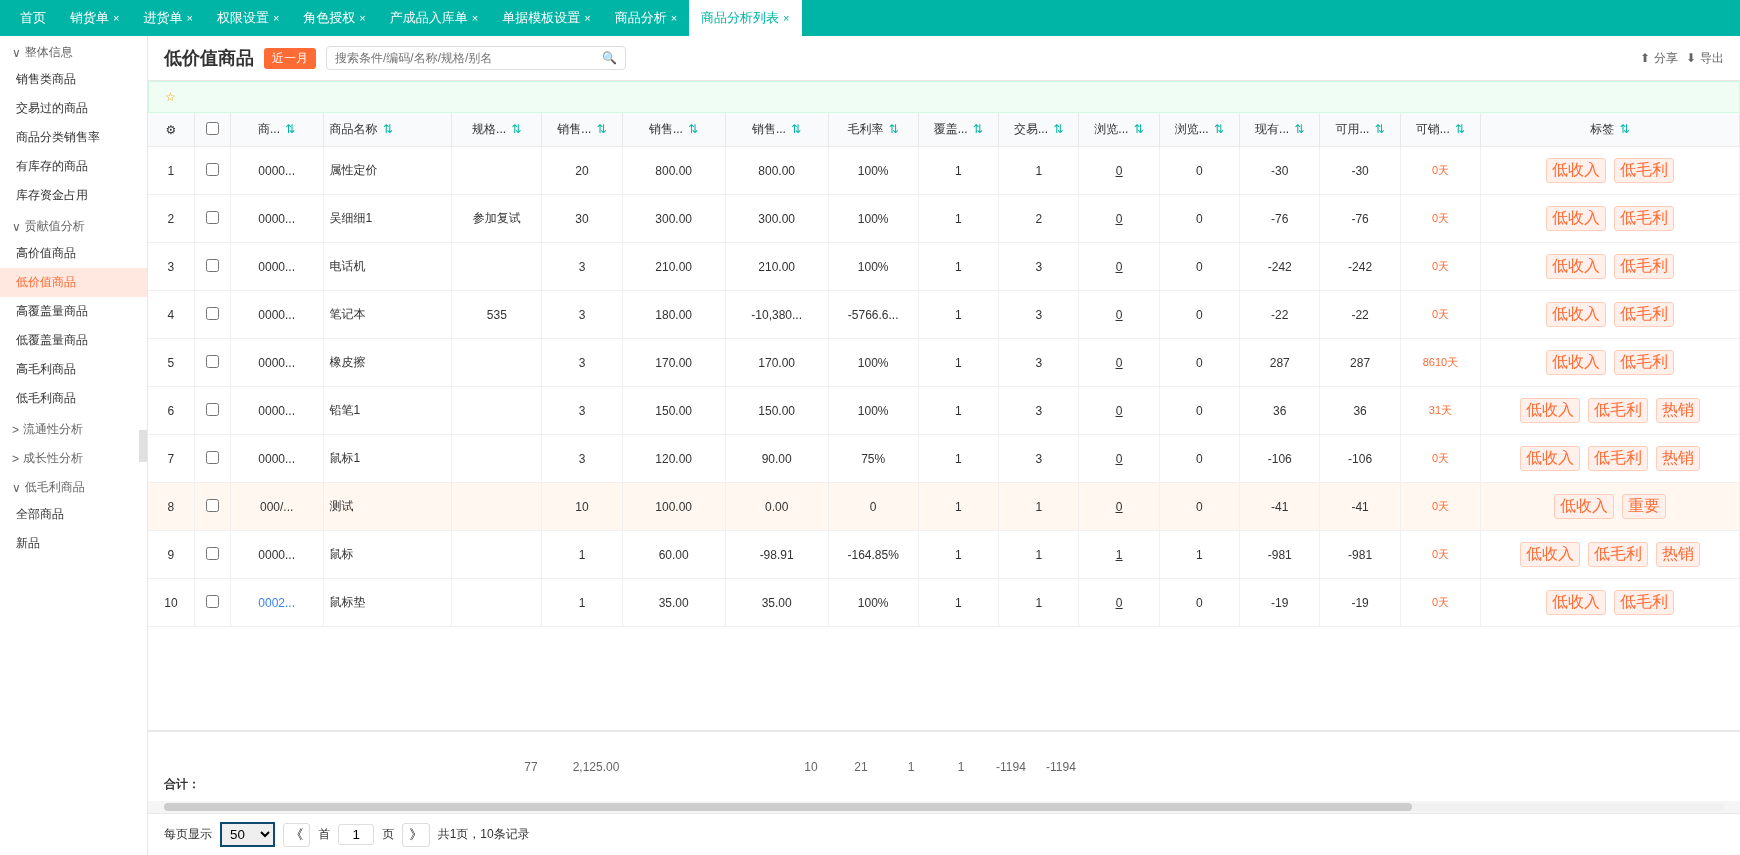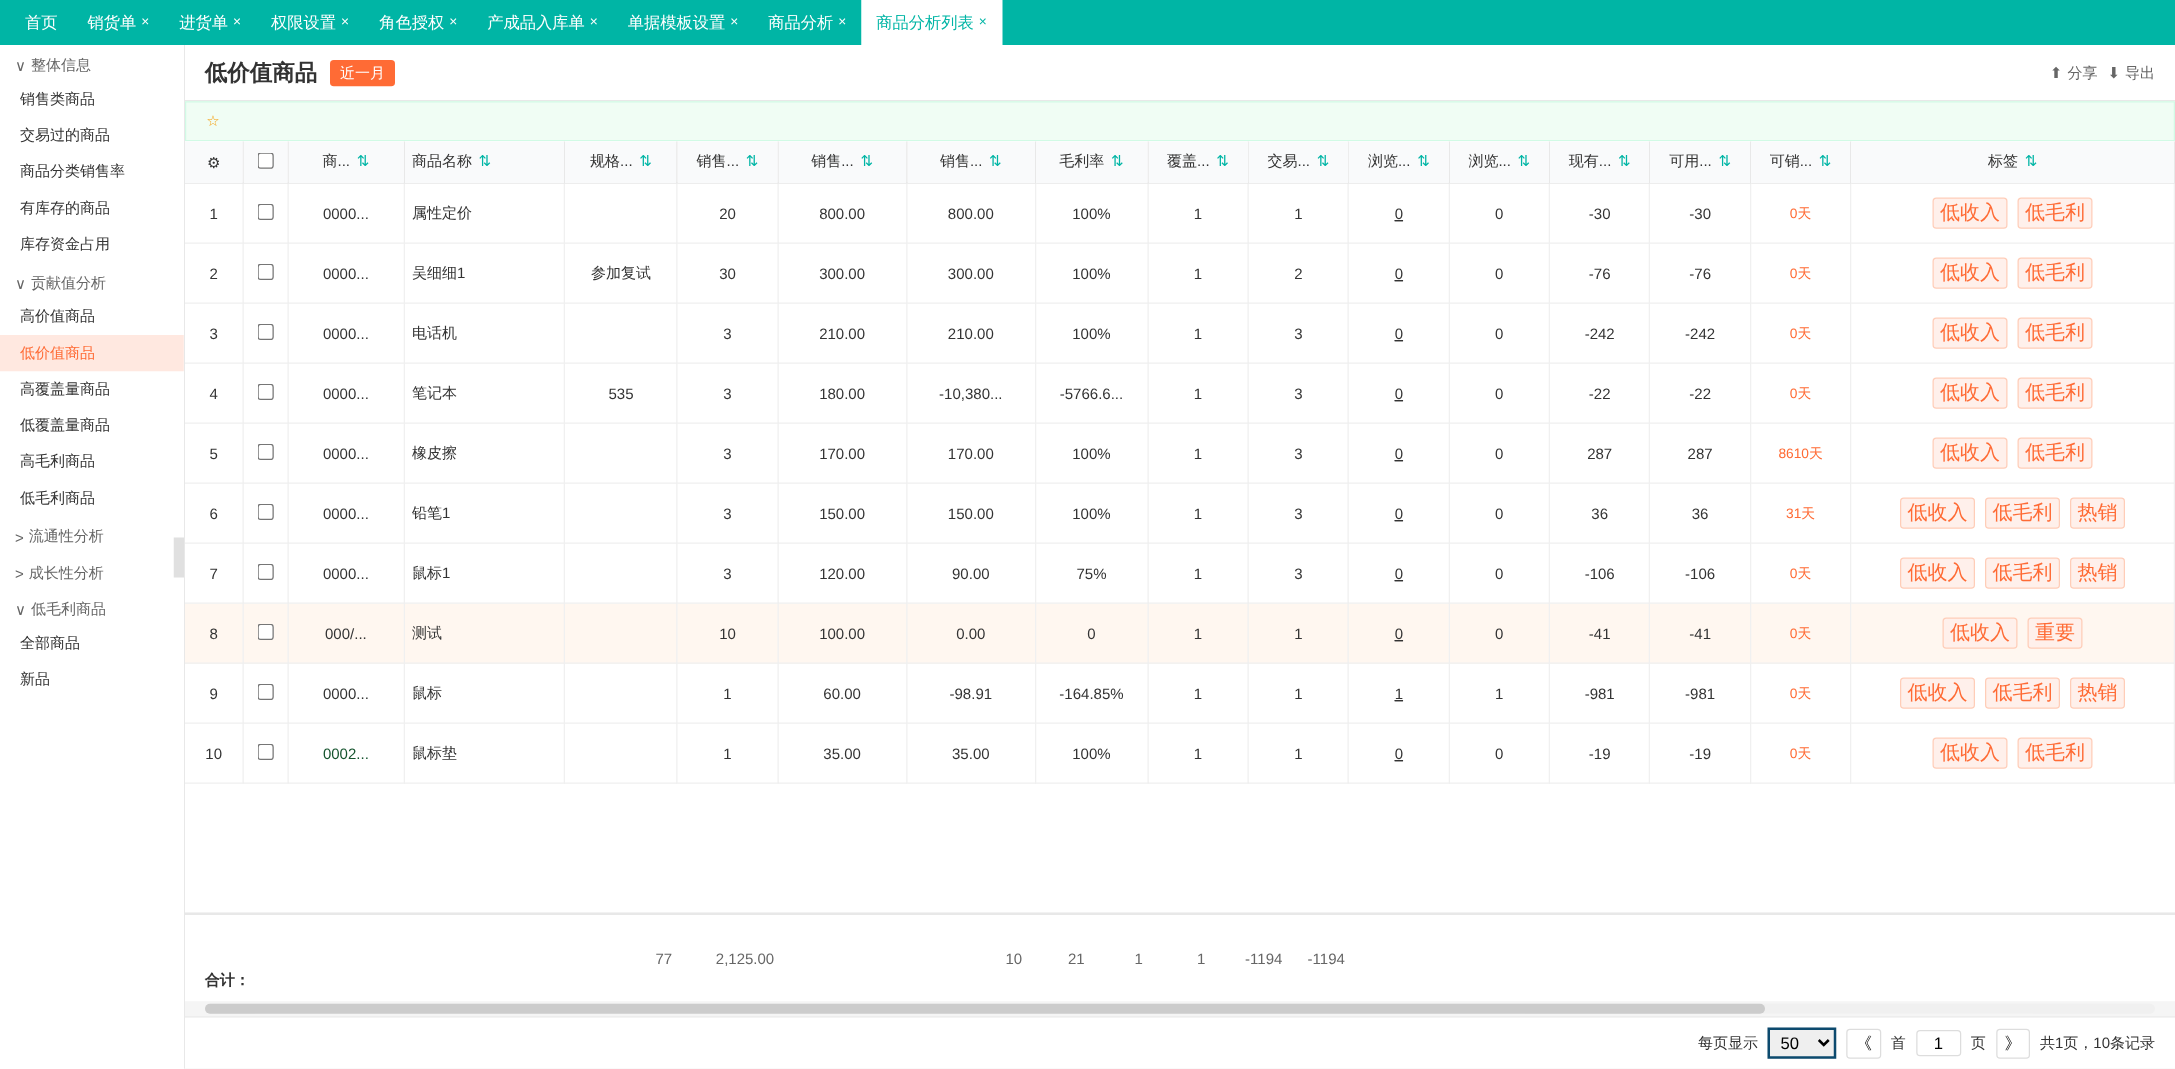"搜索条件/编码/名称/规格/别名" div.search-box { html: none -> <div> <input> <span>🔍</span> </div> }
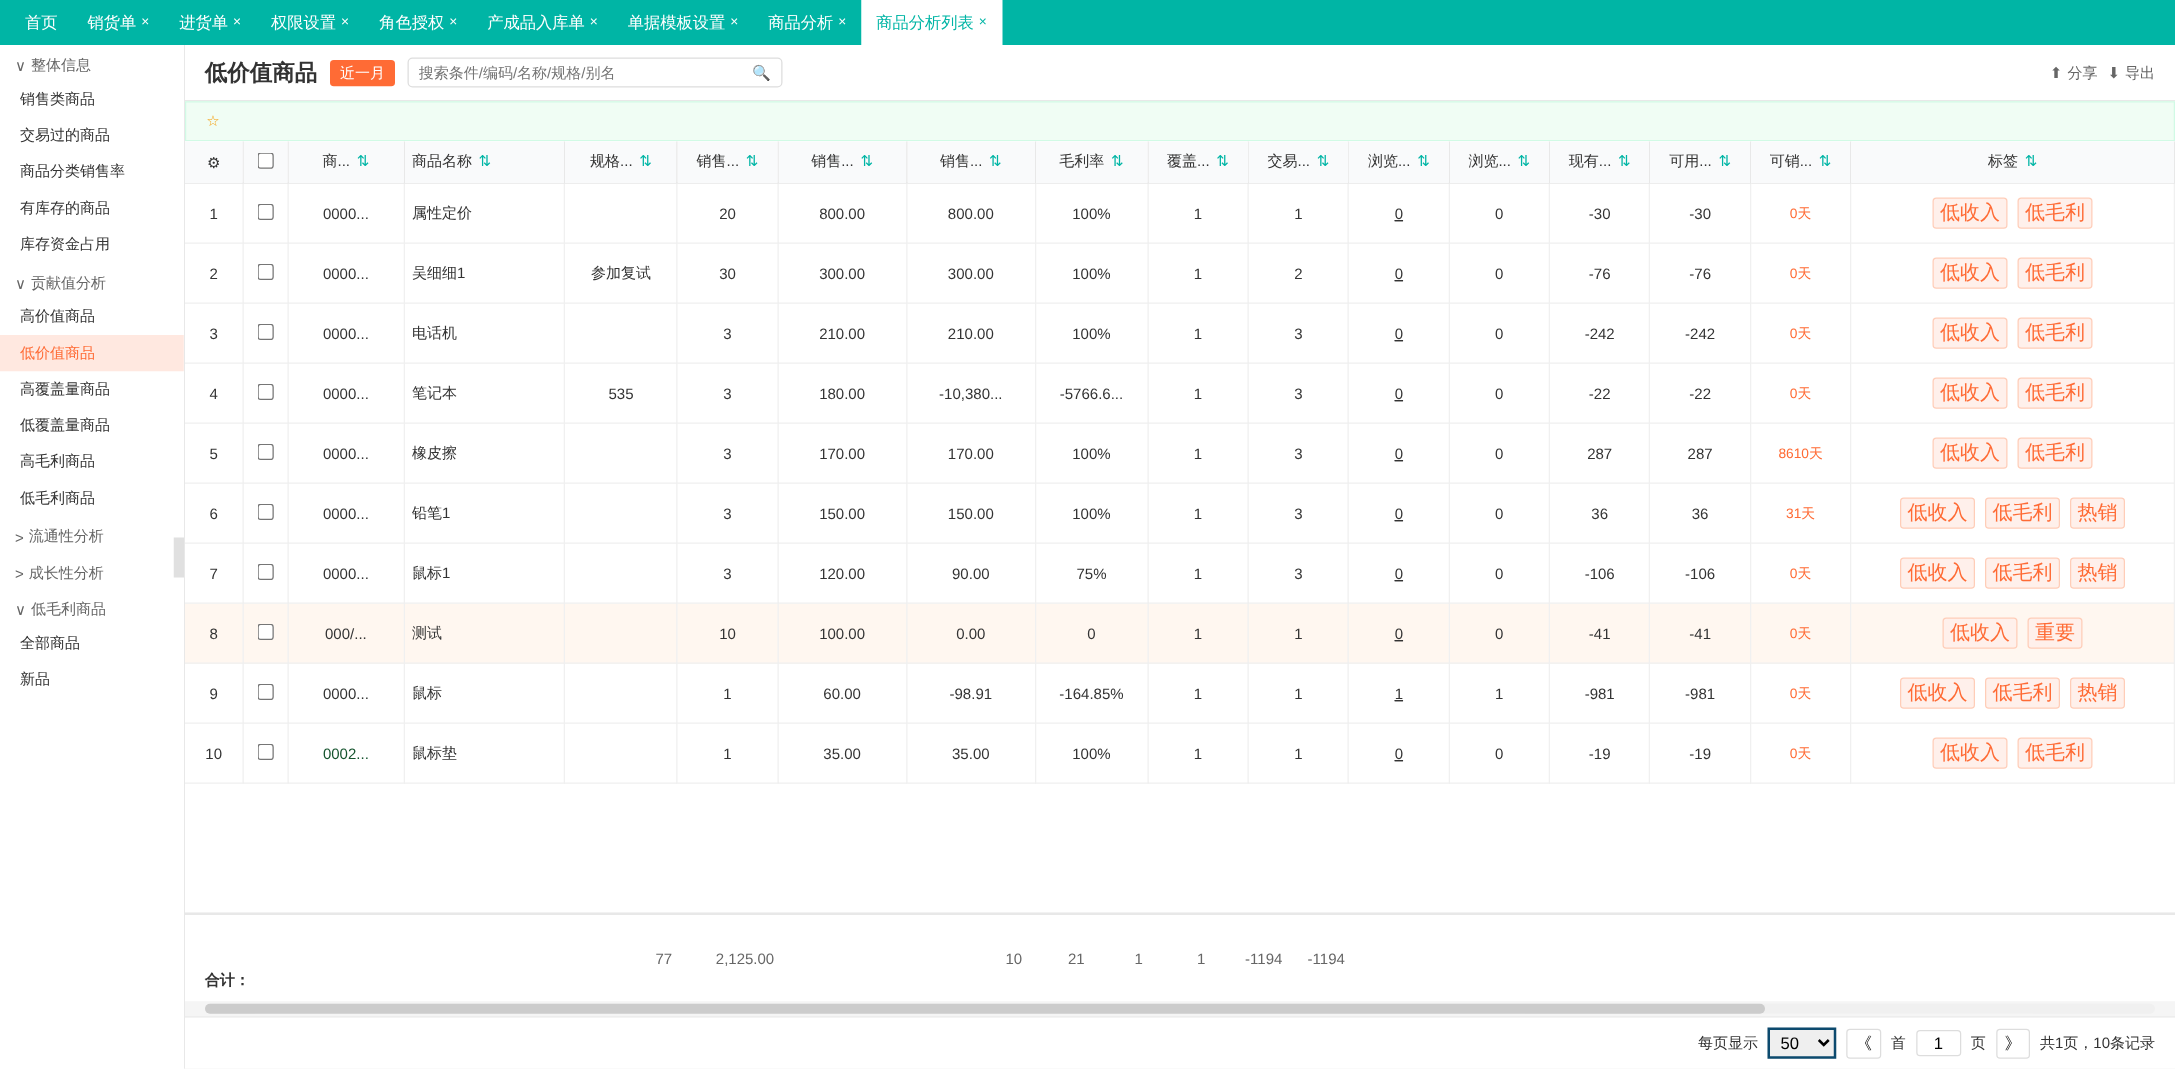"0002..." td { color: #14532d -> #3b82f6 }
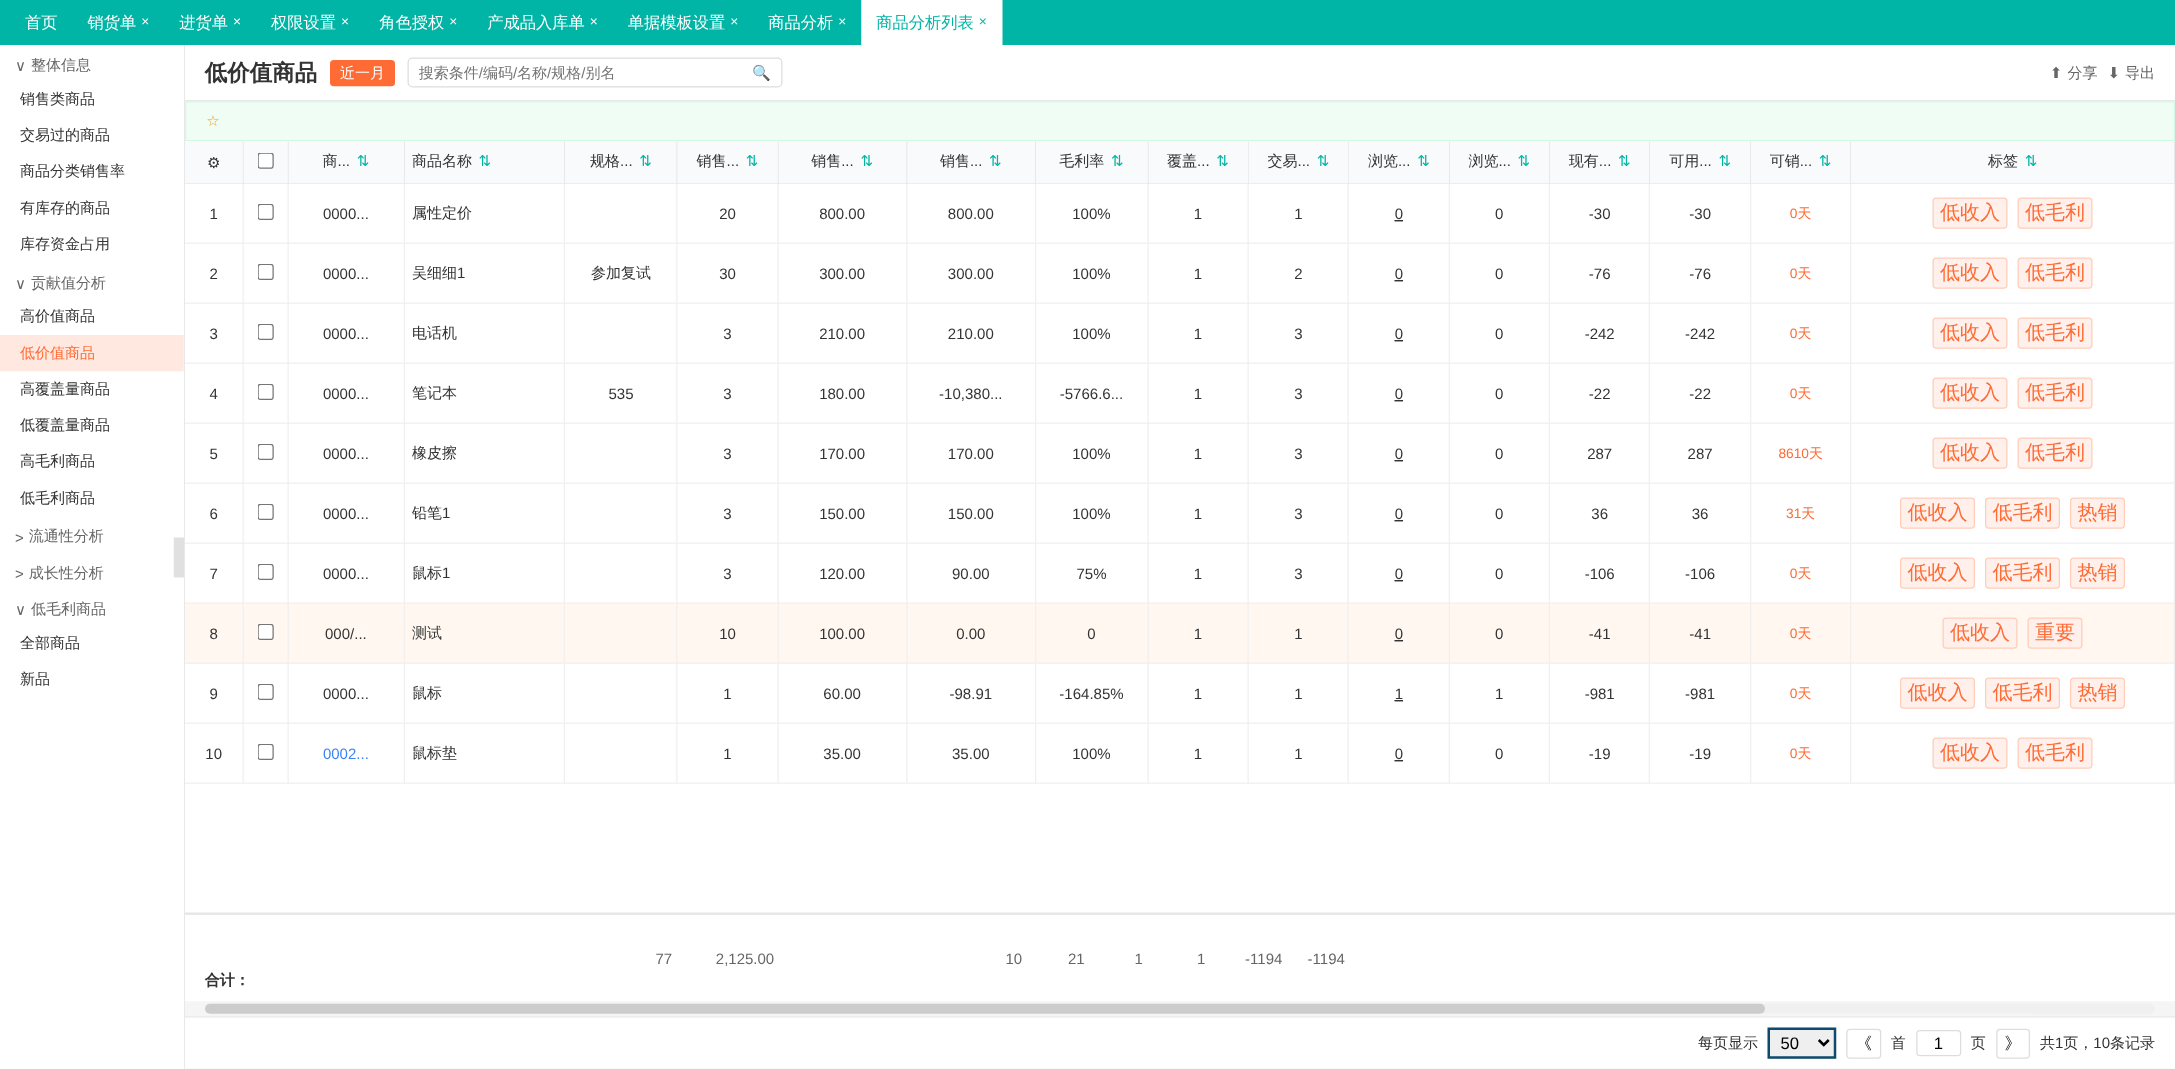"每页显示" .pagination { justify-content: flex-end -> flex-start }
